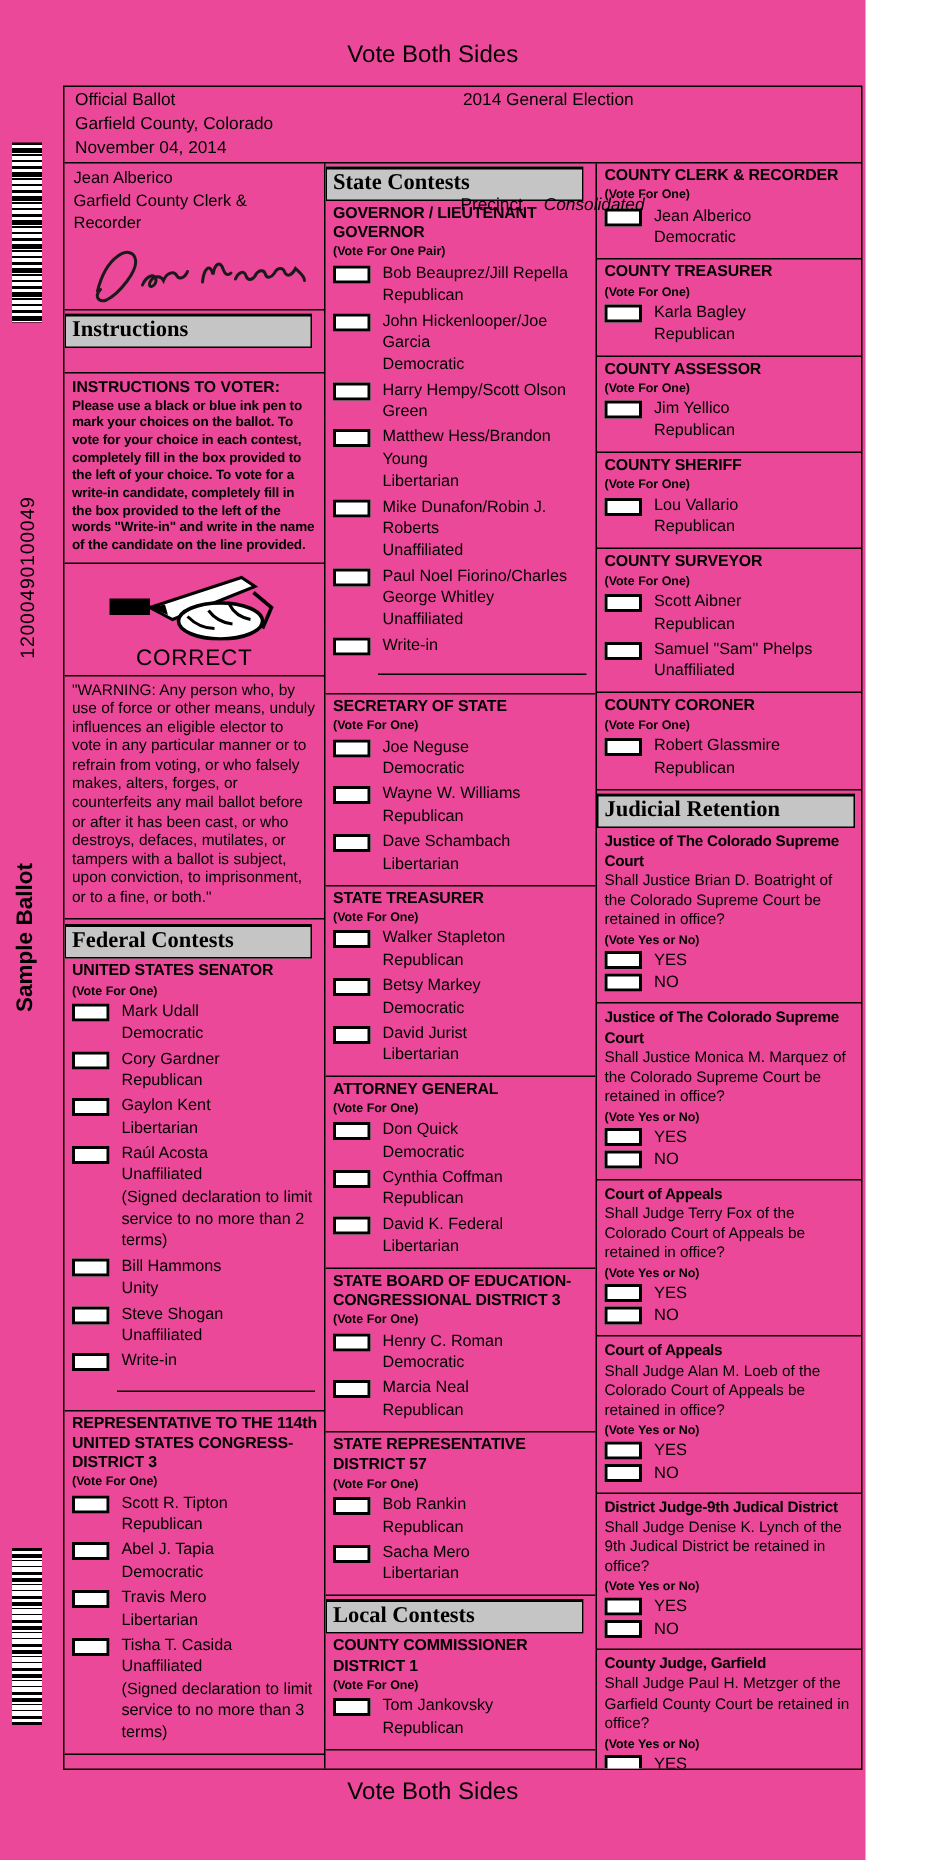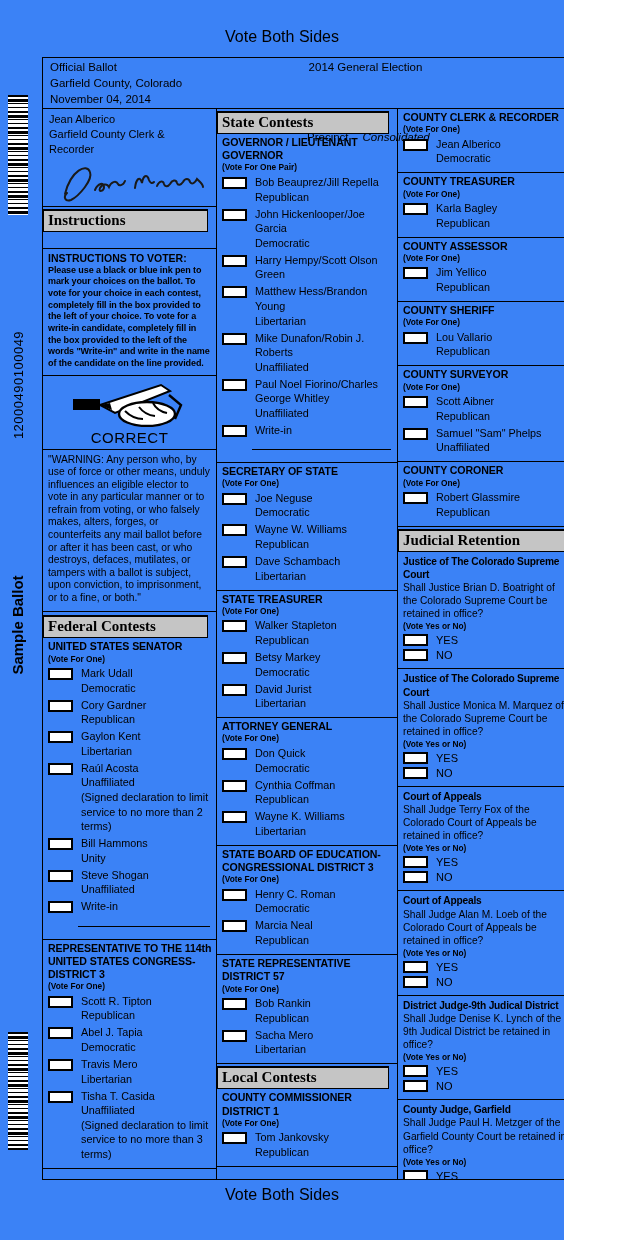"Vote Both Sides" .page { background: #3b82f6 -> #ec4899; padding-left: none -> 13px }
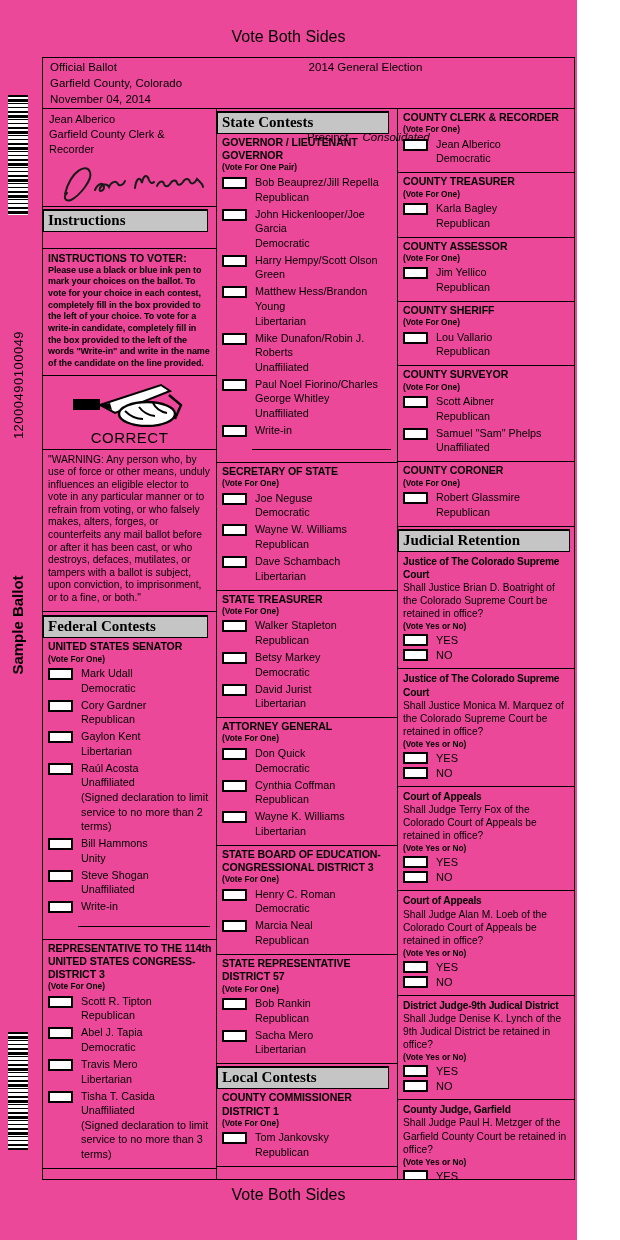"Wayne K. Williams" div.c-name { text: Wayne K. Williams -> David K. Federal }
